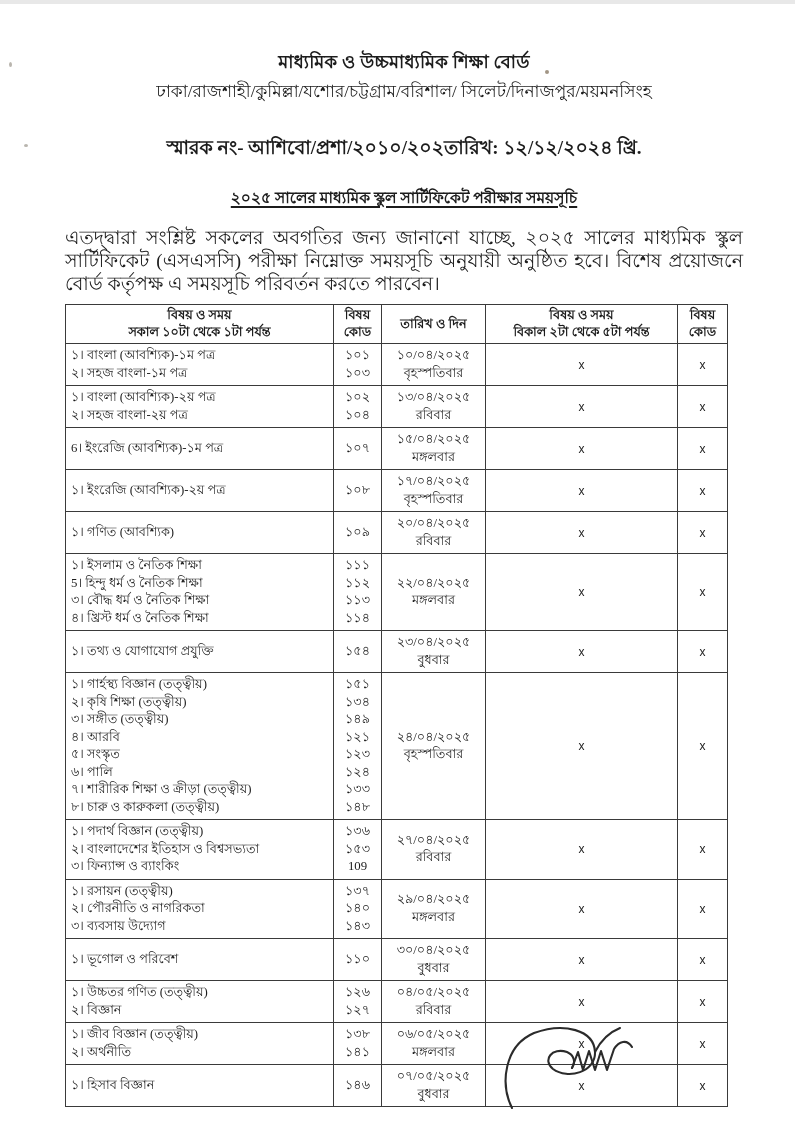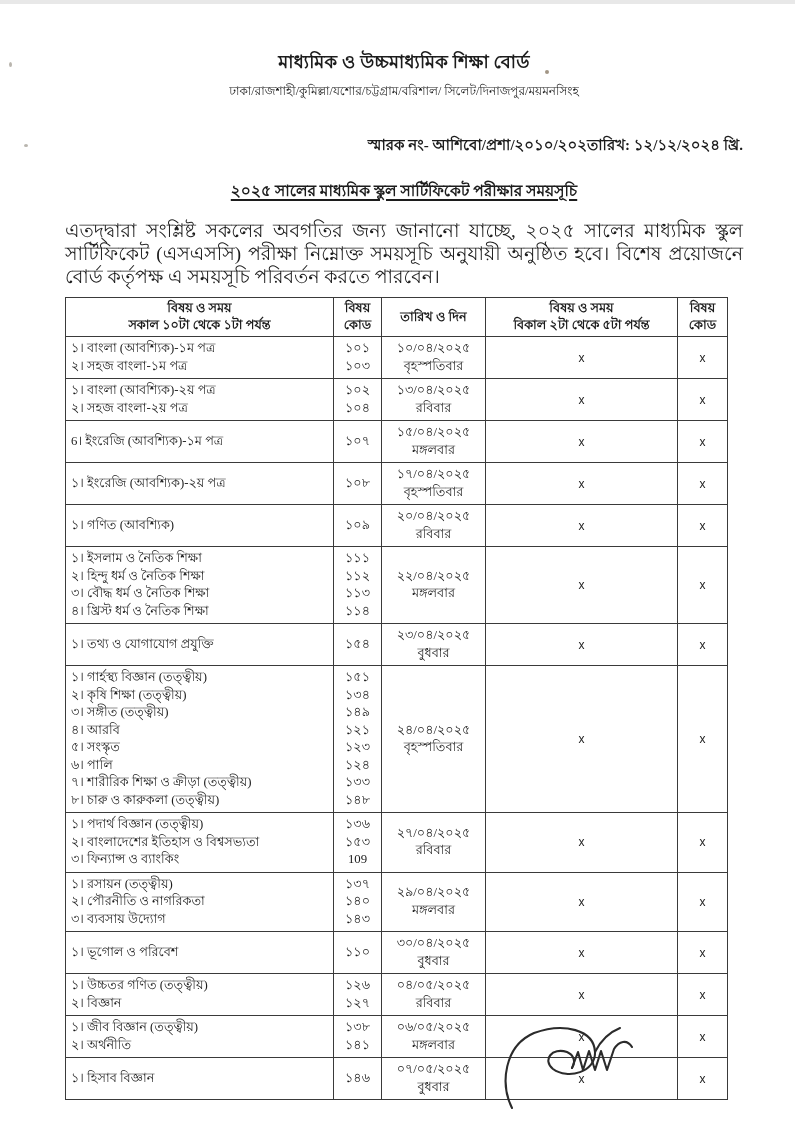"ঢাকা/রাজশাহী/কুমিল্লা/যশোর/চট্টগ্রাম/বরি" .board-regions { font-size: 12px -> 17px }
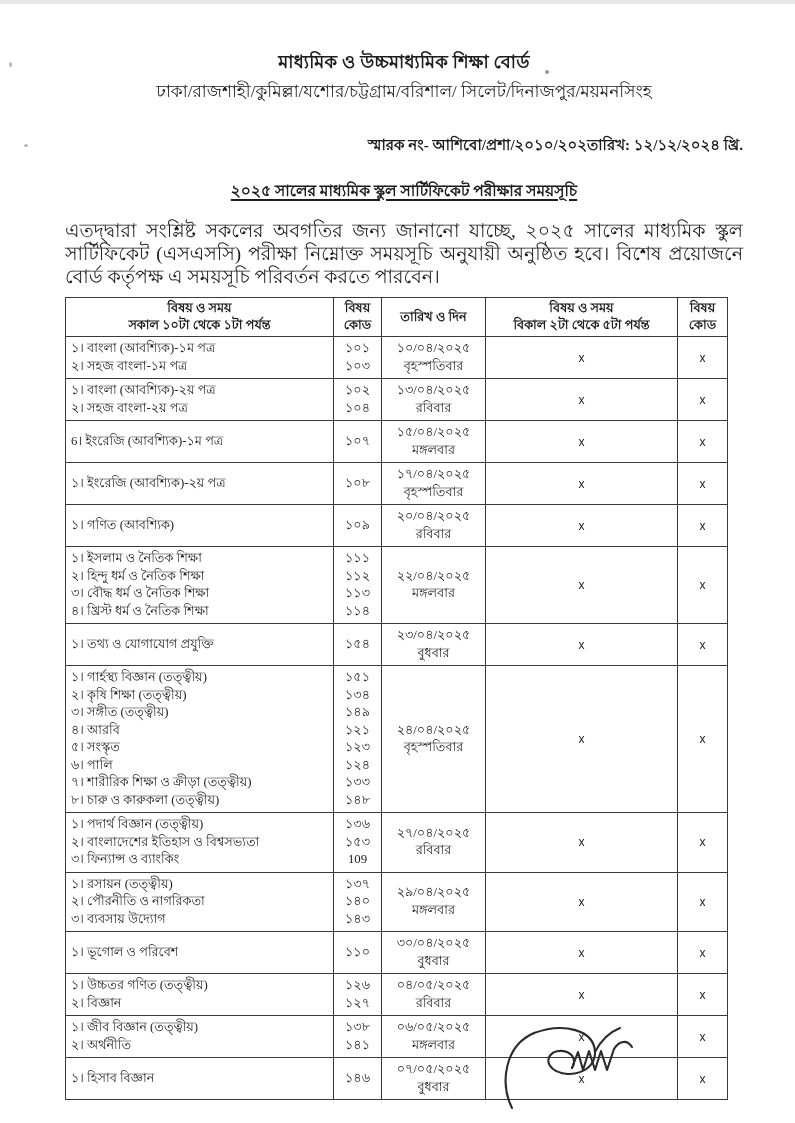"স্মারক নং- আশিবো/প্রশা/২০১০/২০২" .memo-row { font-size: 15px -> 19px; justify-content: flex-end -> center }
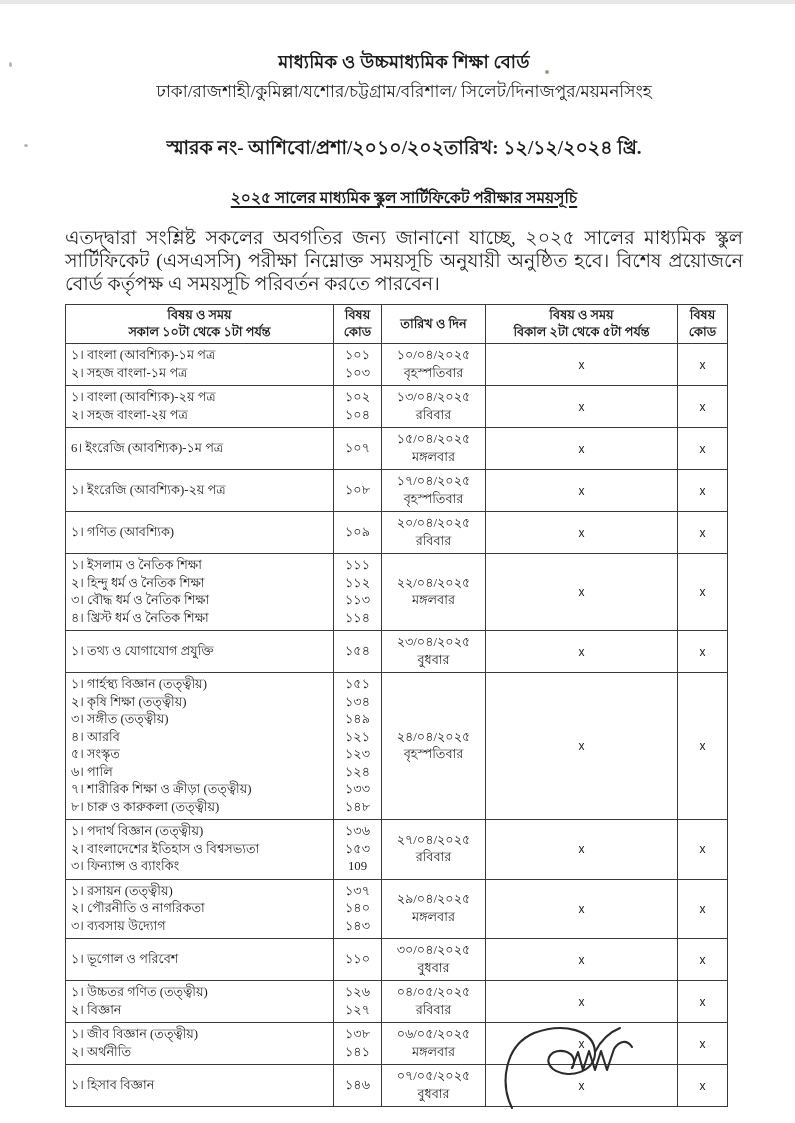"২। হিন্দু ধর্ম ও নৈতিক" div { text: ২ -> 5 }
